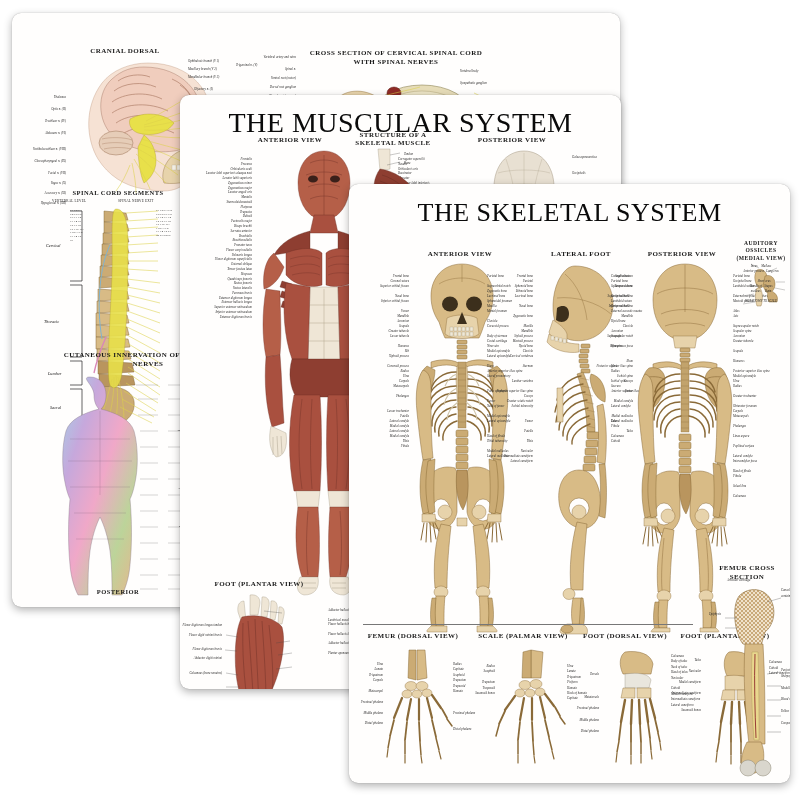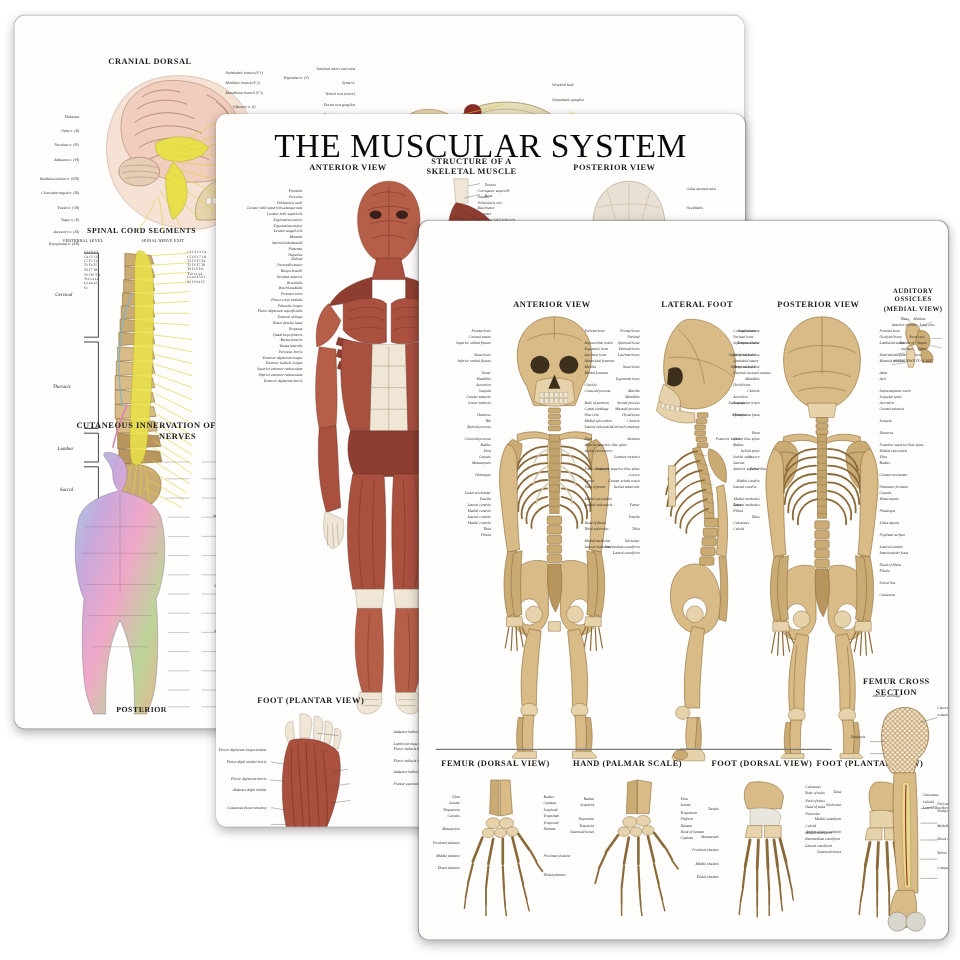"CROSS SECTION OF CERVICAL SPINAL" div.view-head { html: none -> <div>CROSS SECTION OF CERVICAL SPINAL CORD WITH SPINAL NERVES</div> }
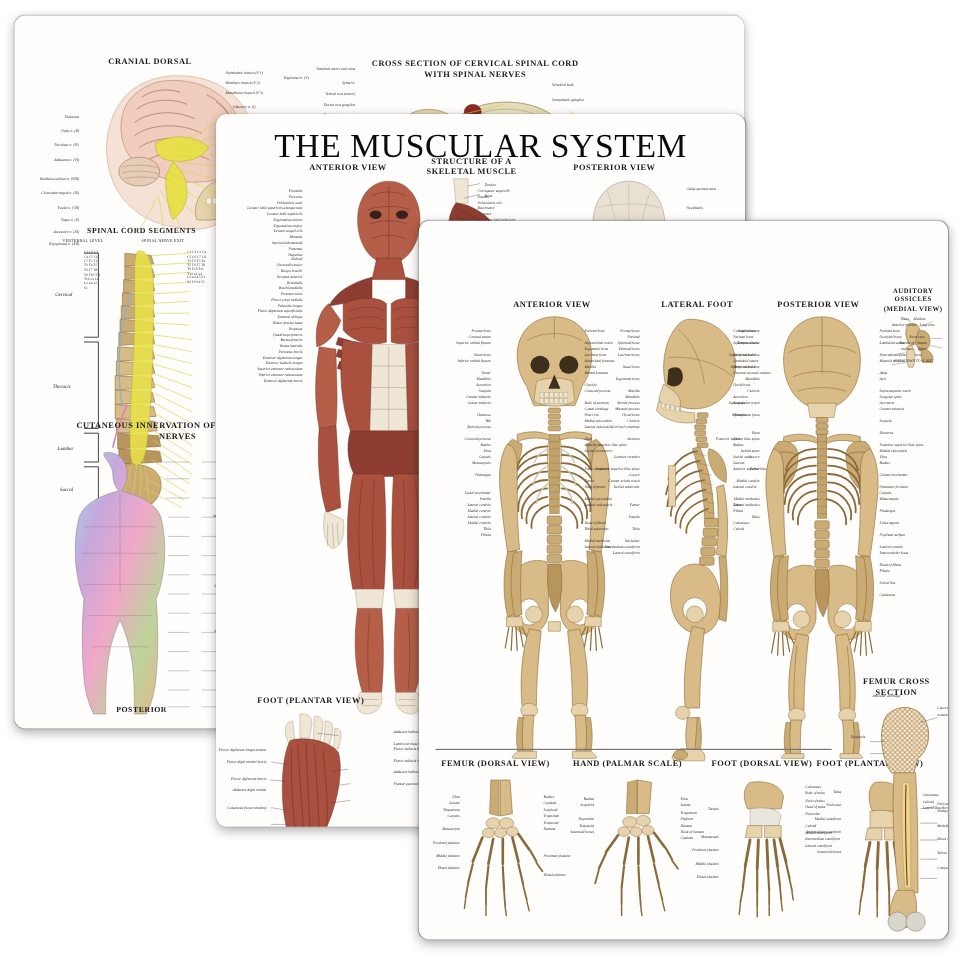"THE SKELETAL SYSTEM" div.poster-title { html: none -> <div>THE SKELETAL SYSTEM</div> }
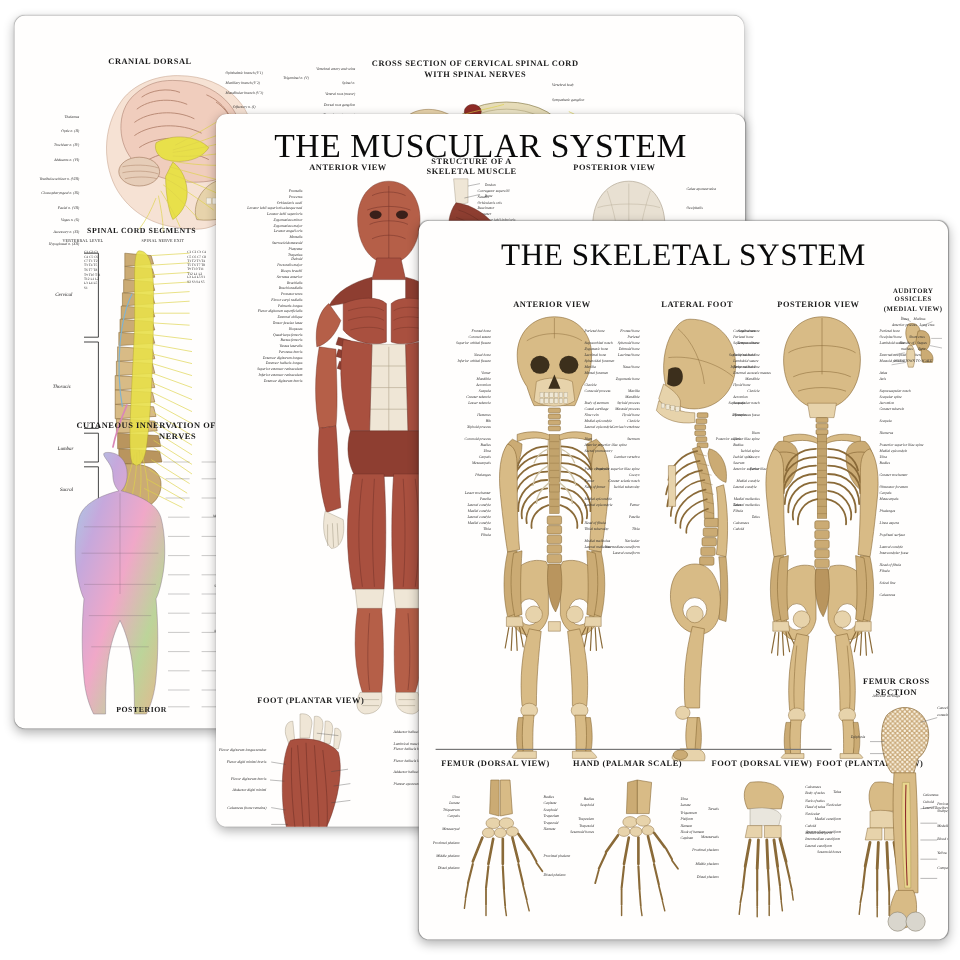"HAND (PALMAR SCALE)" div.view-head { text: HAND (PALMAR SCALE -> SCALE (PALMAR VIEW }
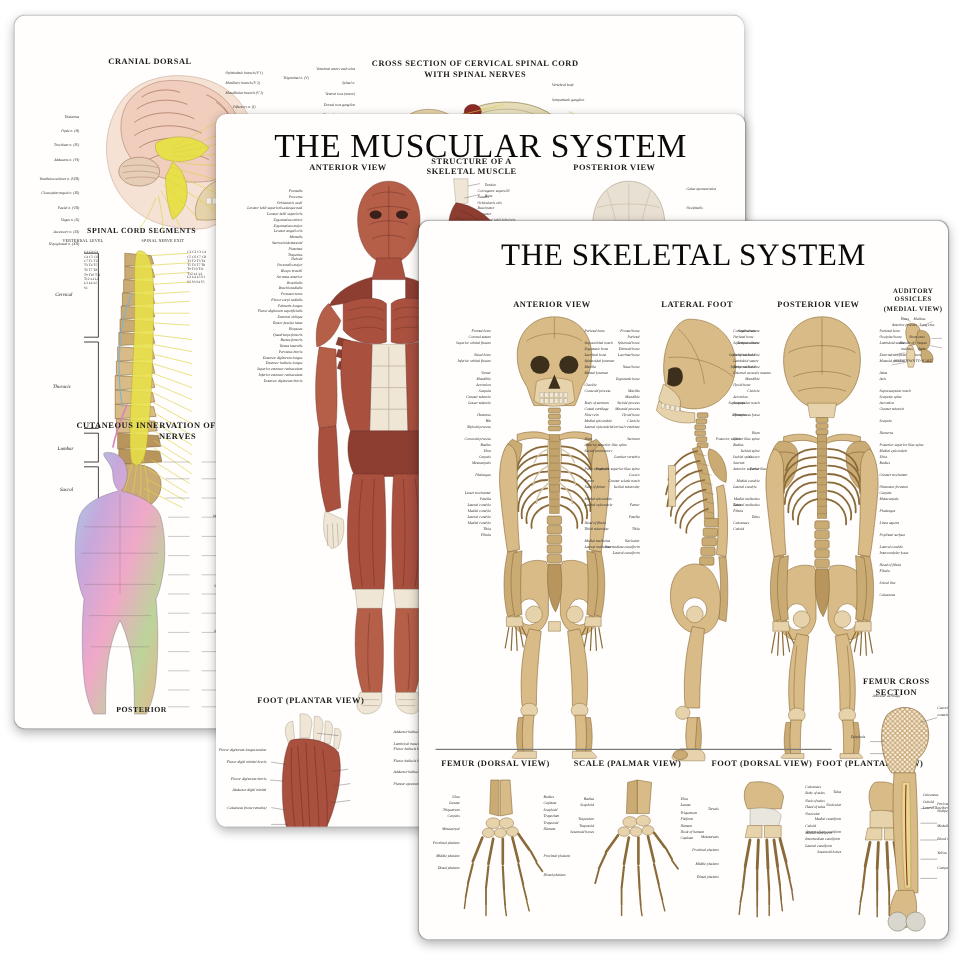"FOOT (DORSAL VIEW)" div.view-head { left: 228px -> 218px }
